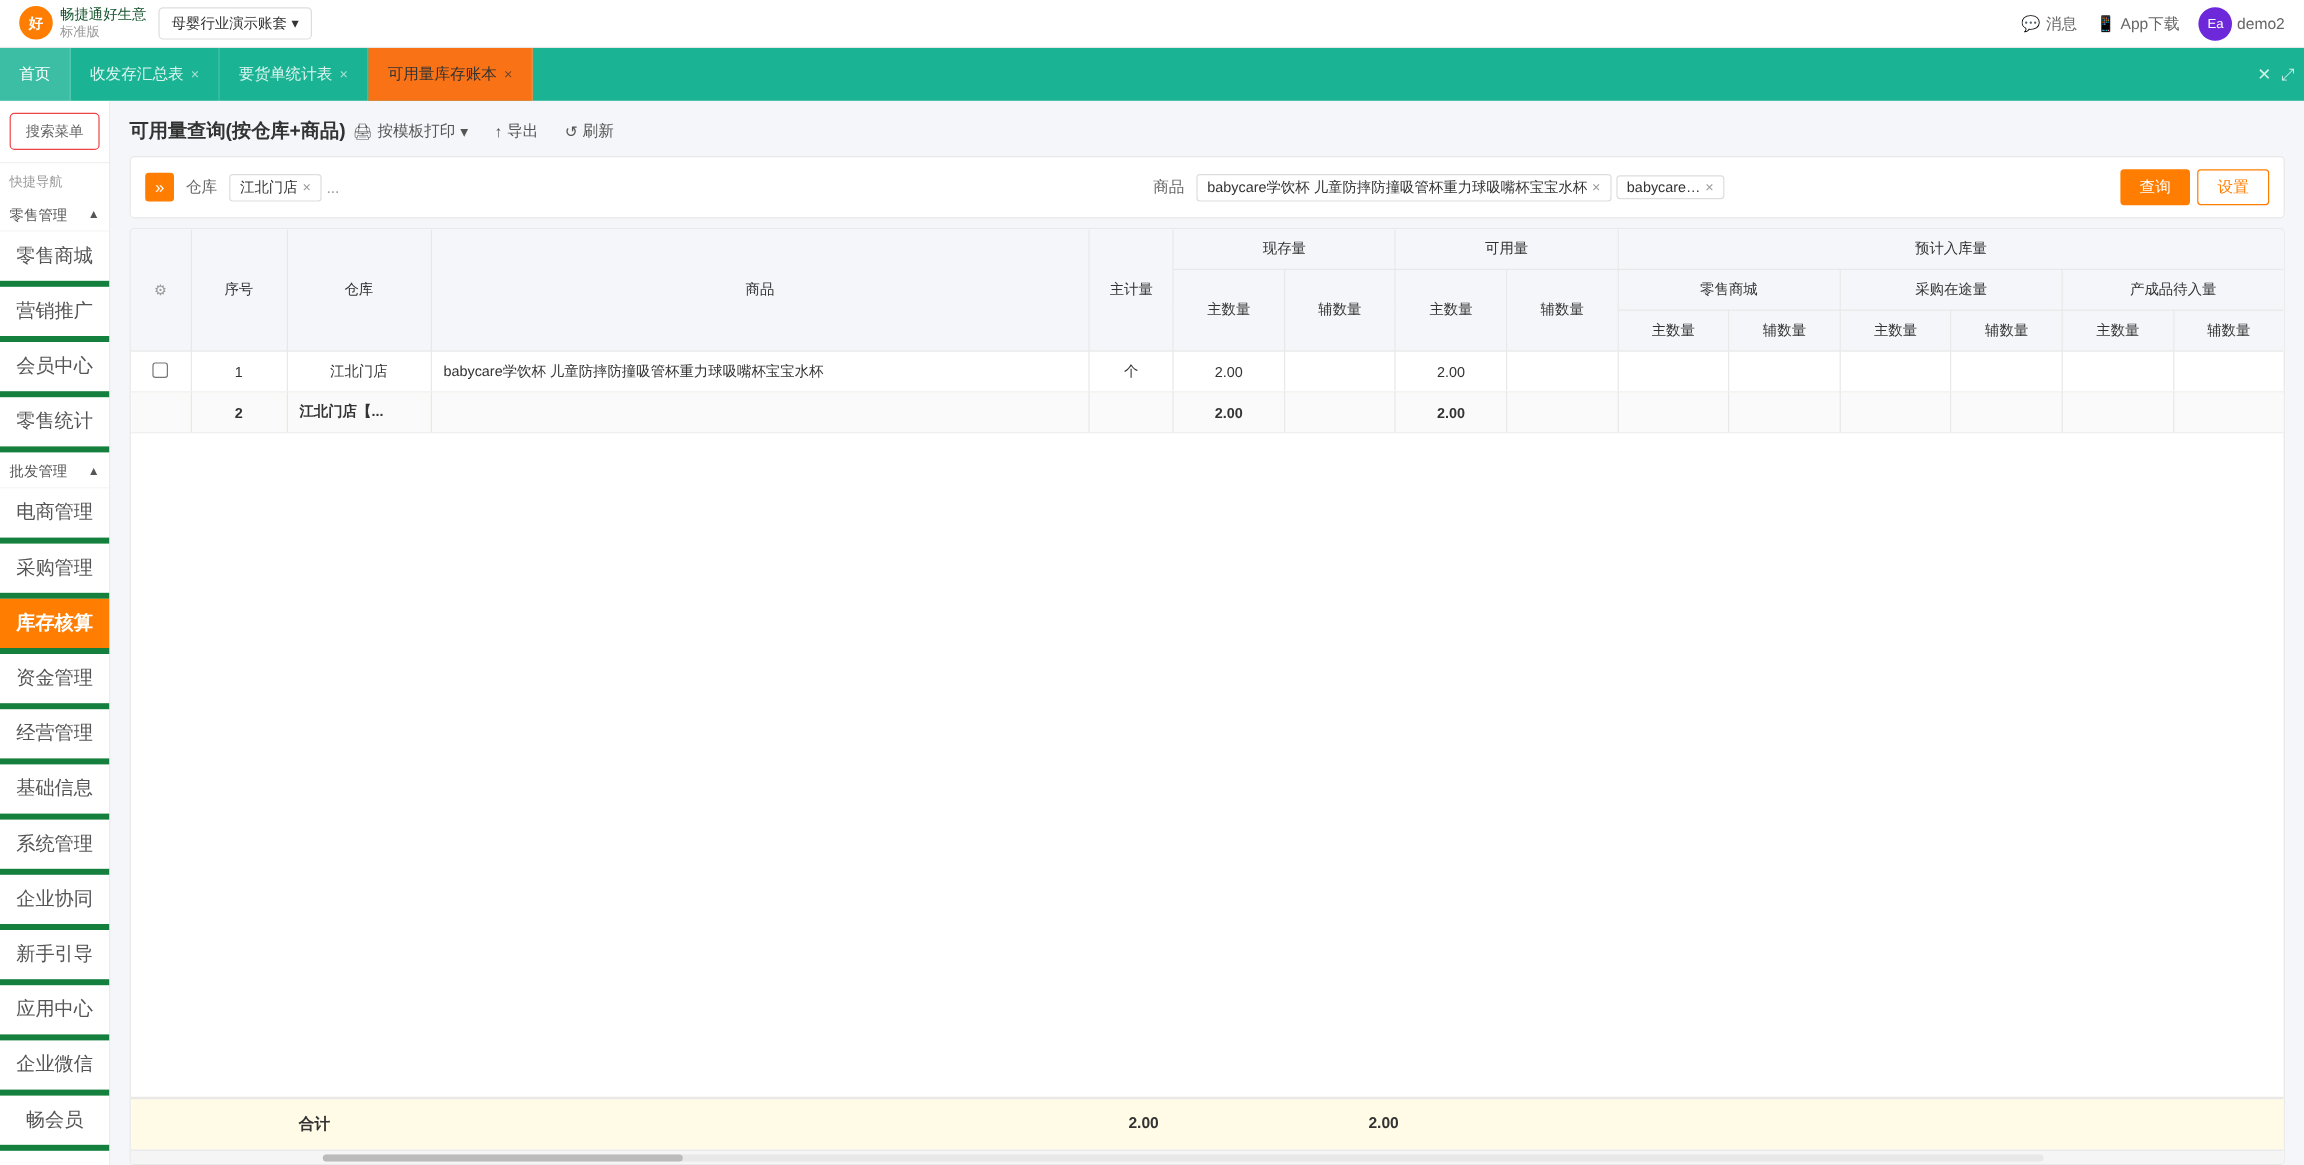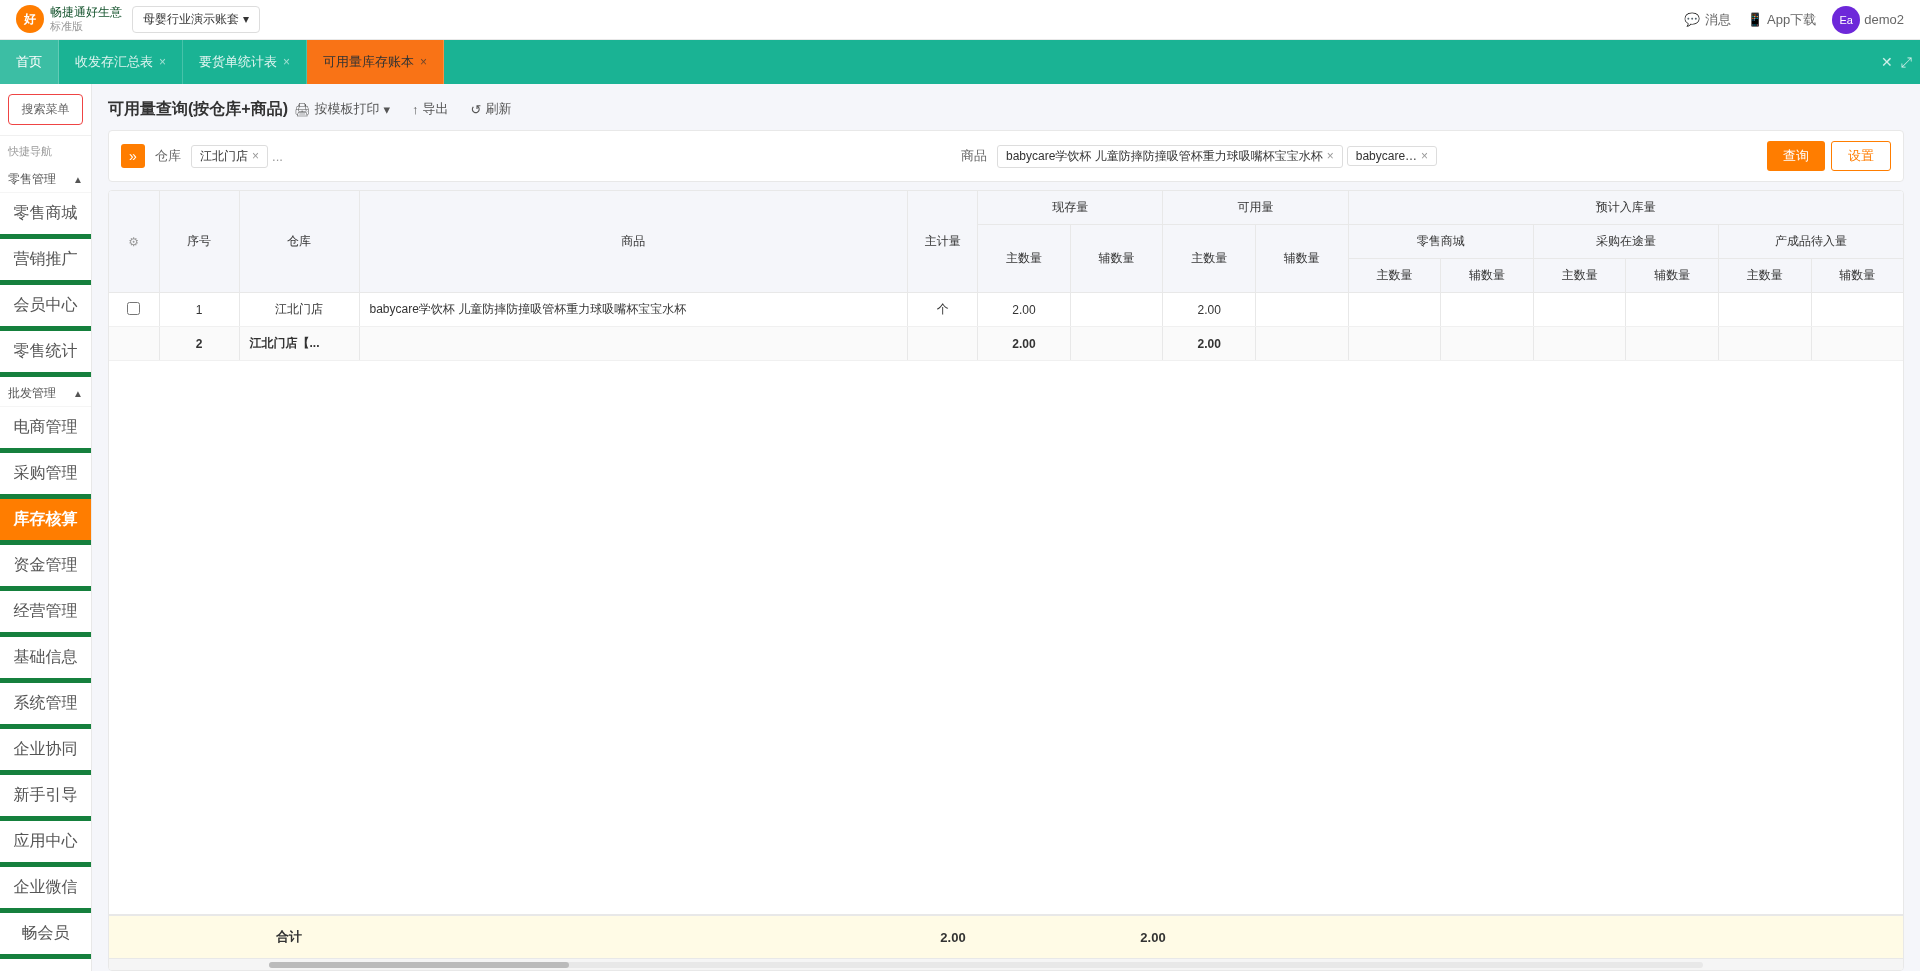"合计" .footer-row { align-items: center -> flex-start; margin-left: 27px -> none }
